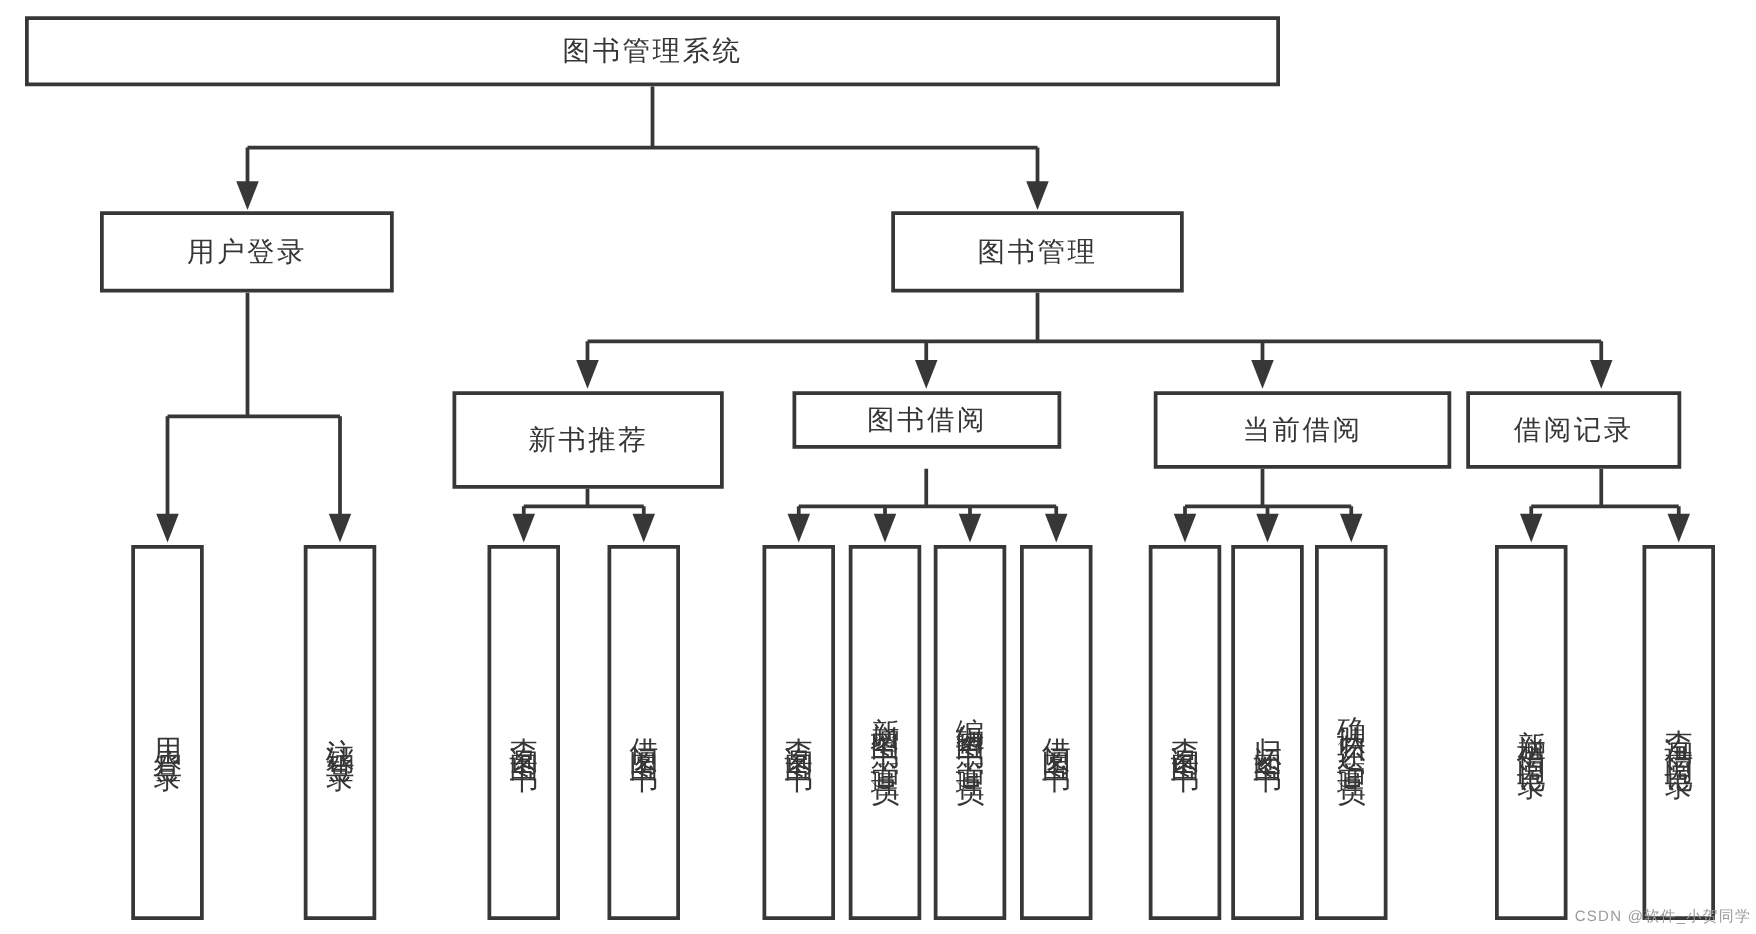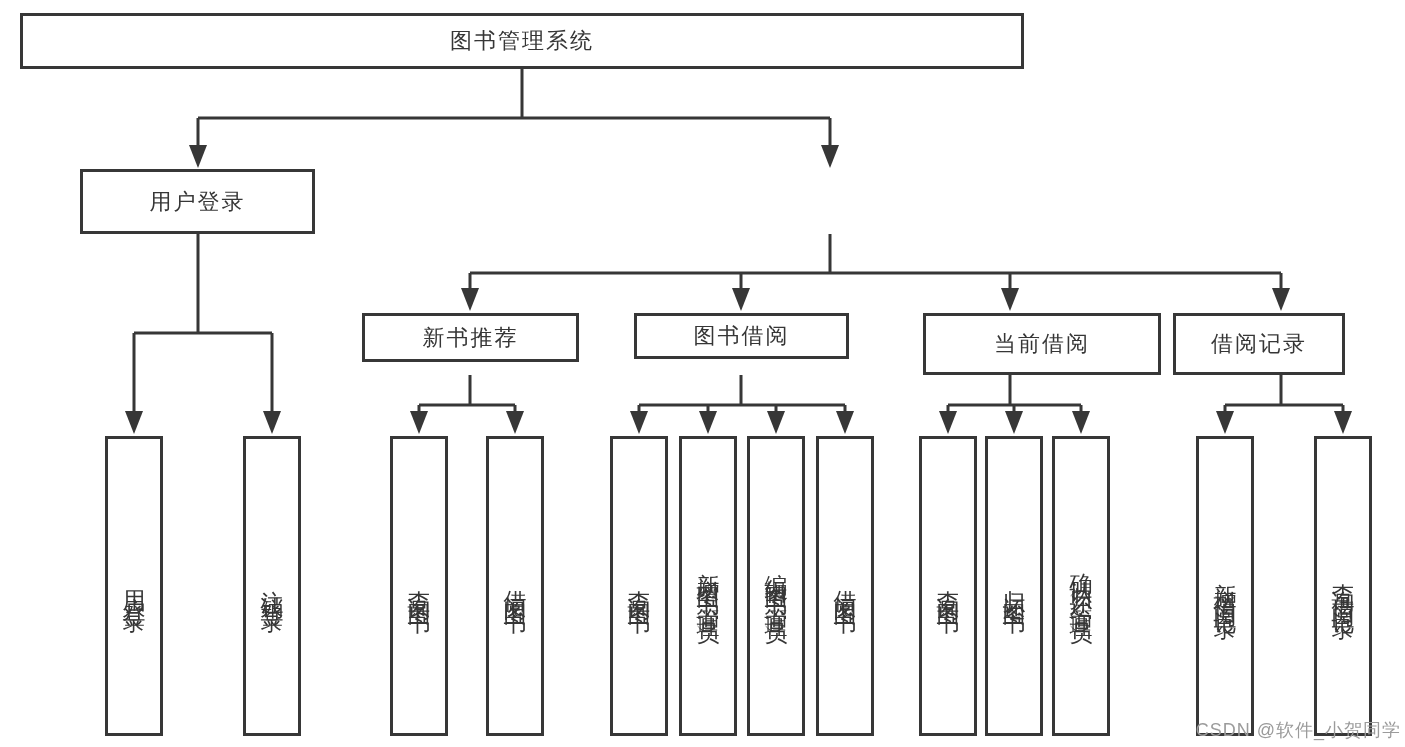"图书管理" div.node { html: none -> <div>图书管理</div> }
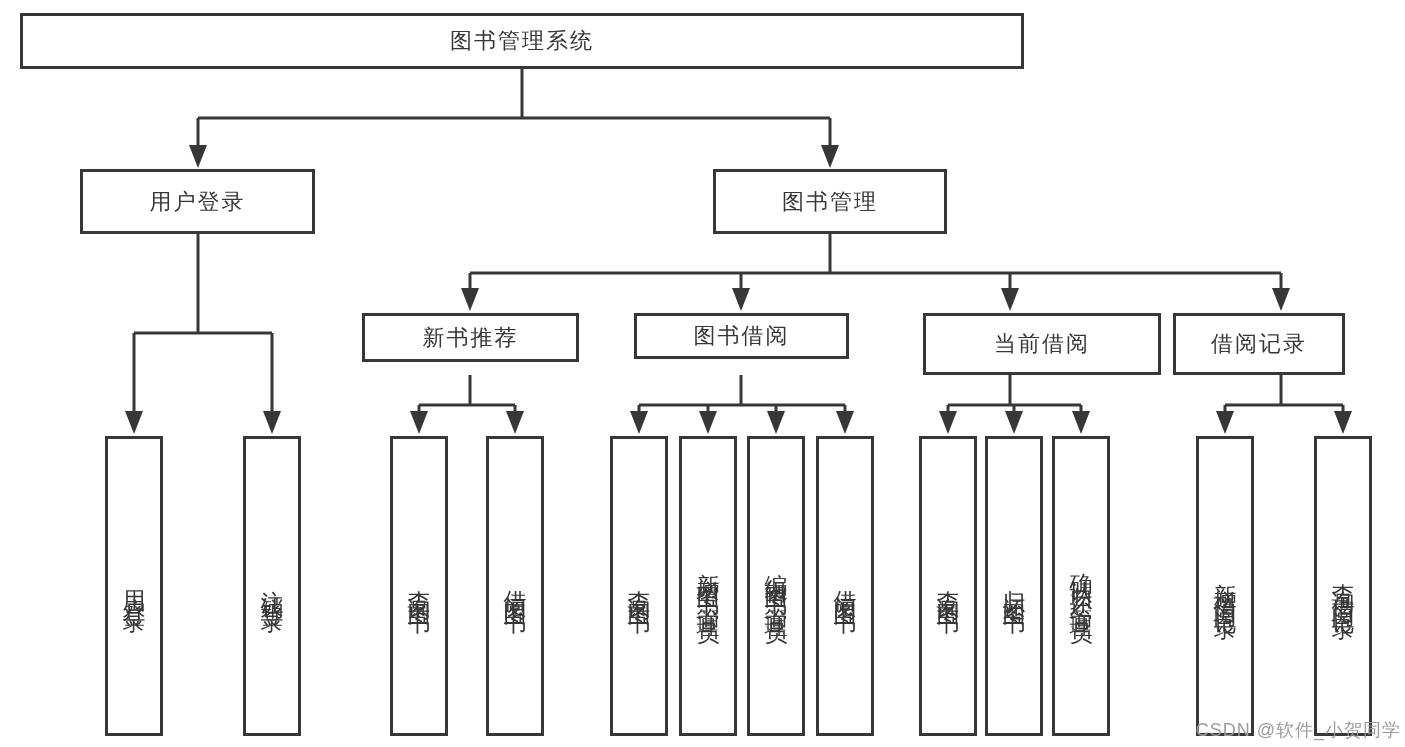"新书推荐" div.node { height: 49px -> 78px }
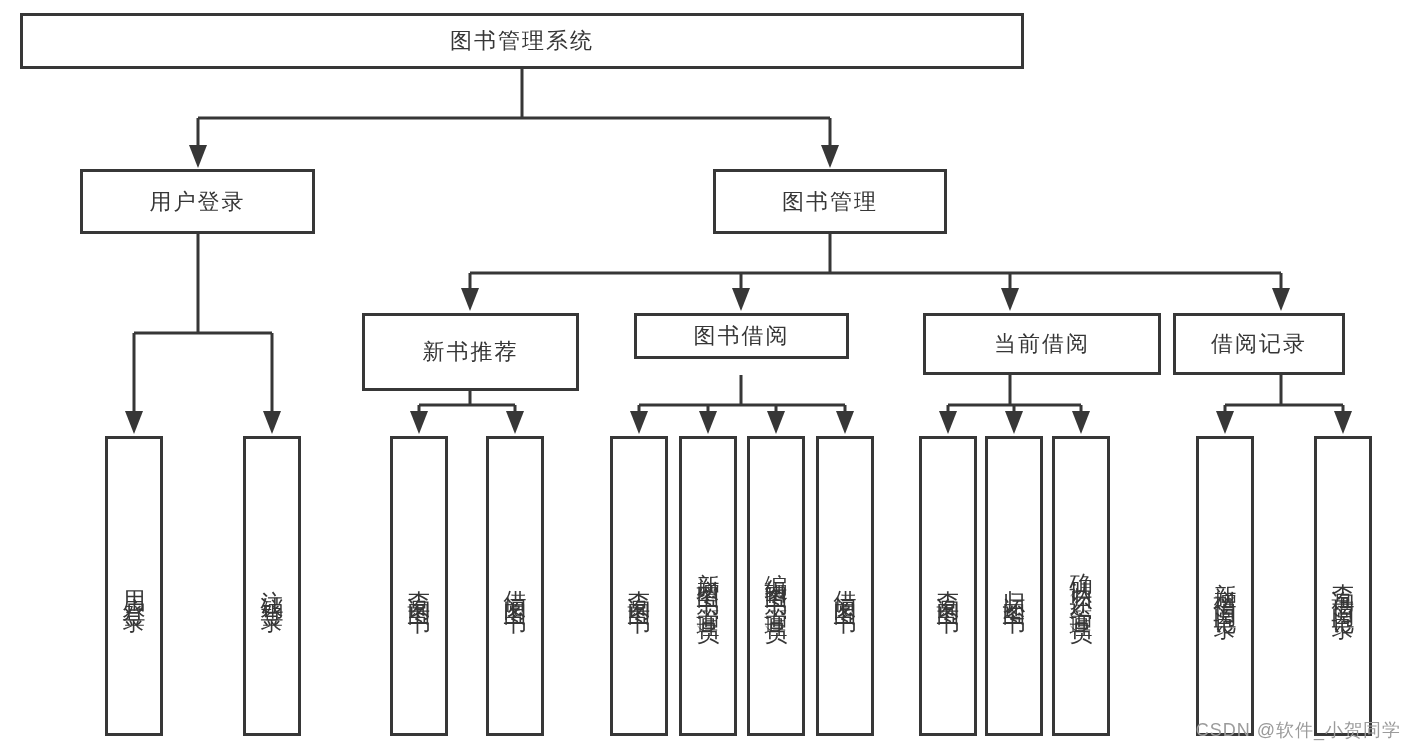"CSDN @软件_小贺同学" .watermark { font-size: 18px -> 12px }
